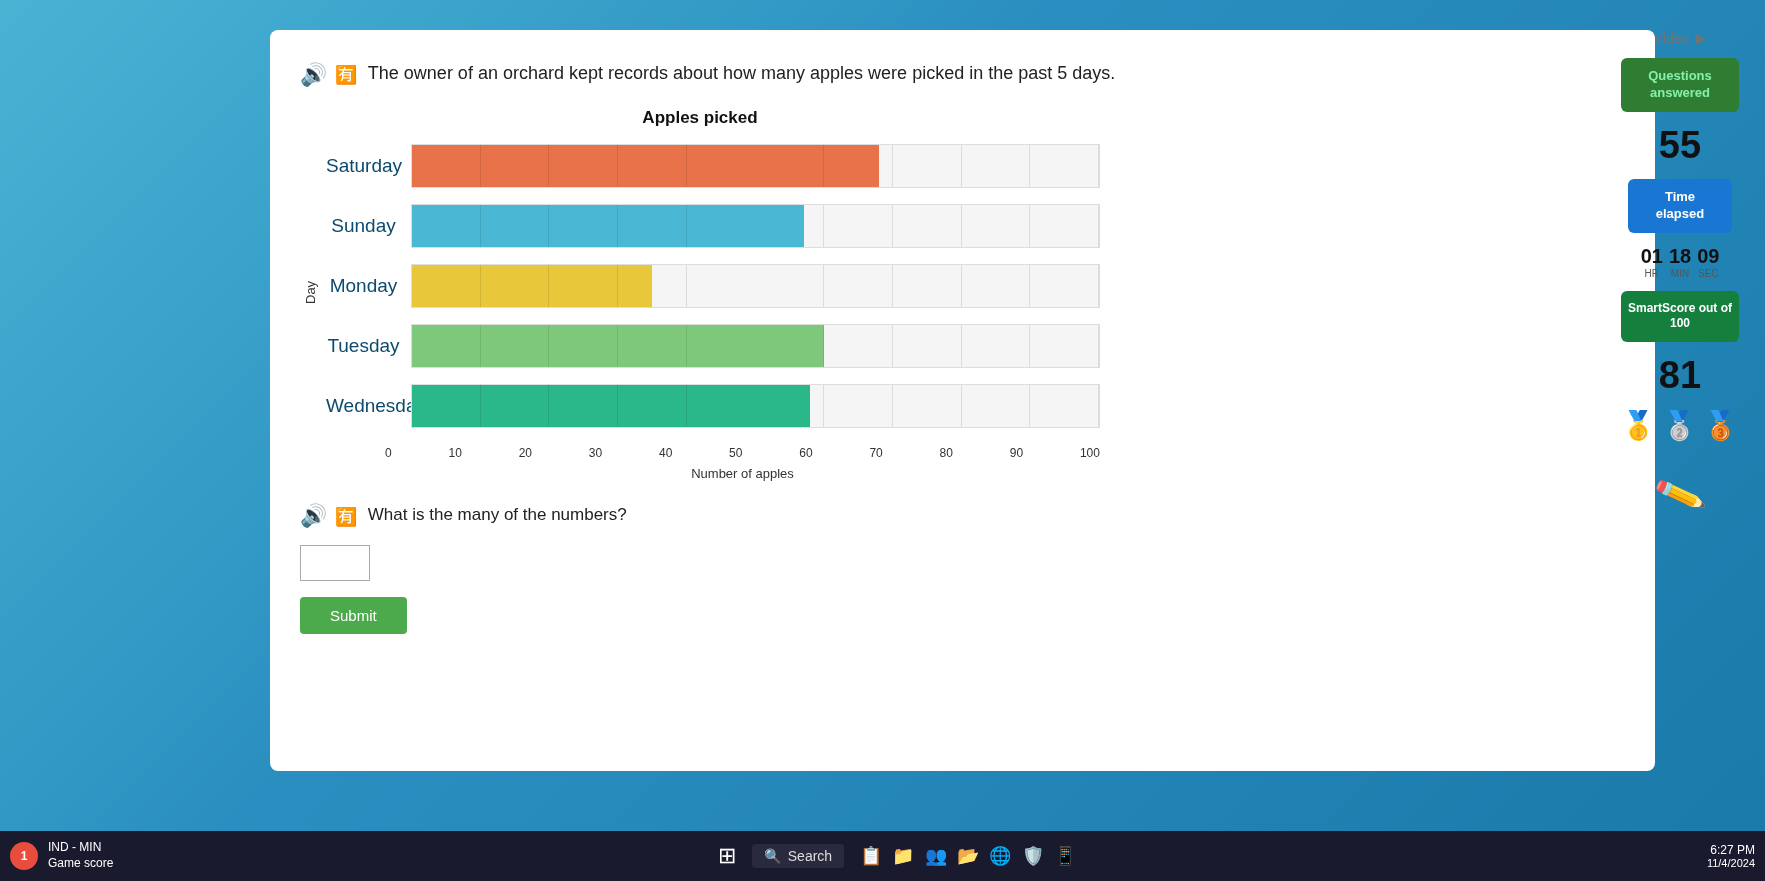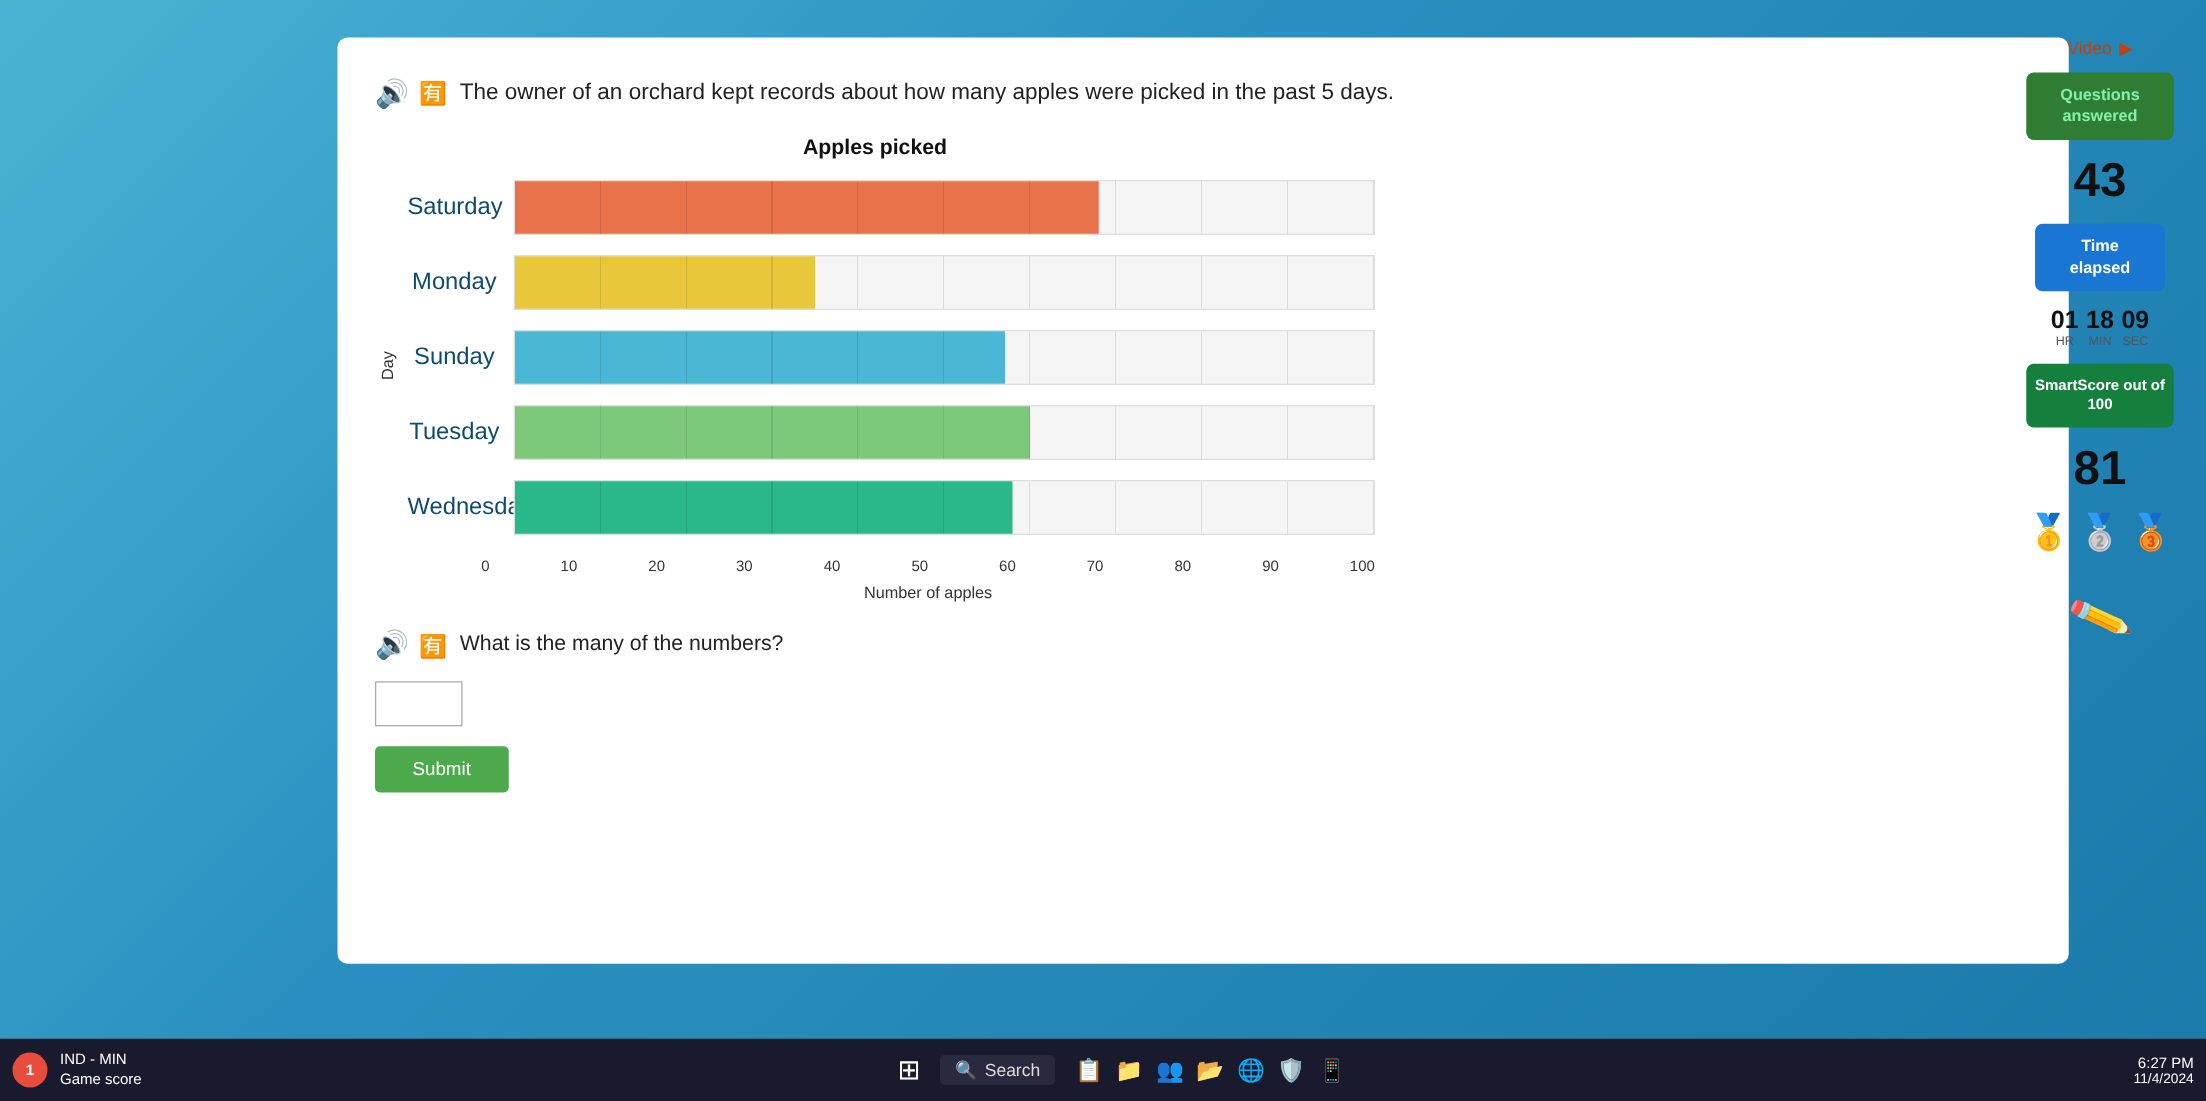"Video" .video-btn { color: #c2410c -> #737373 }
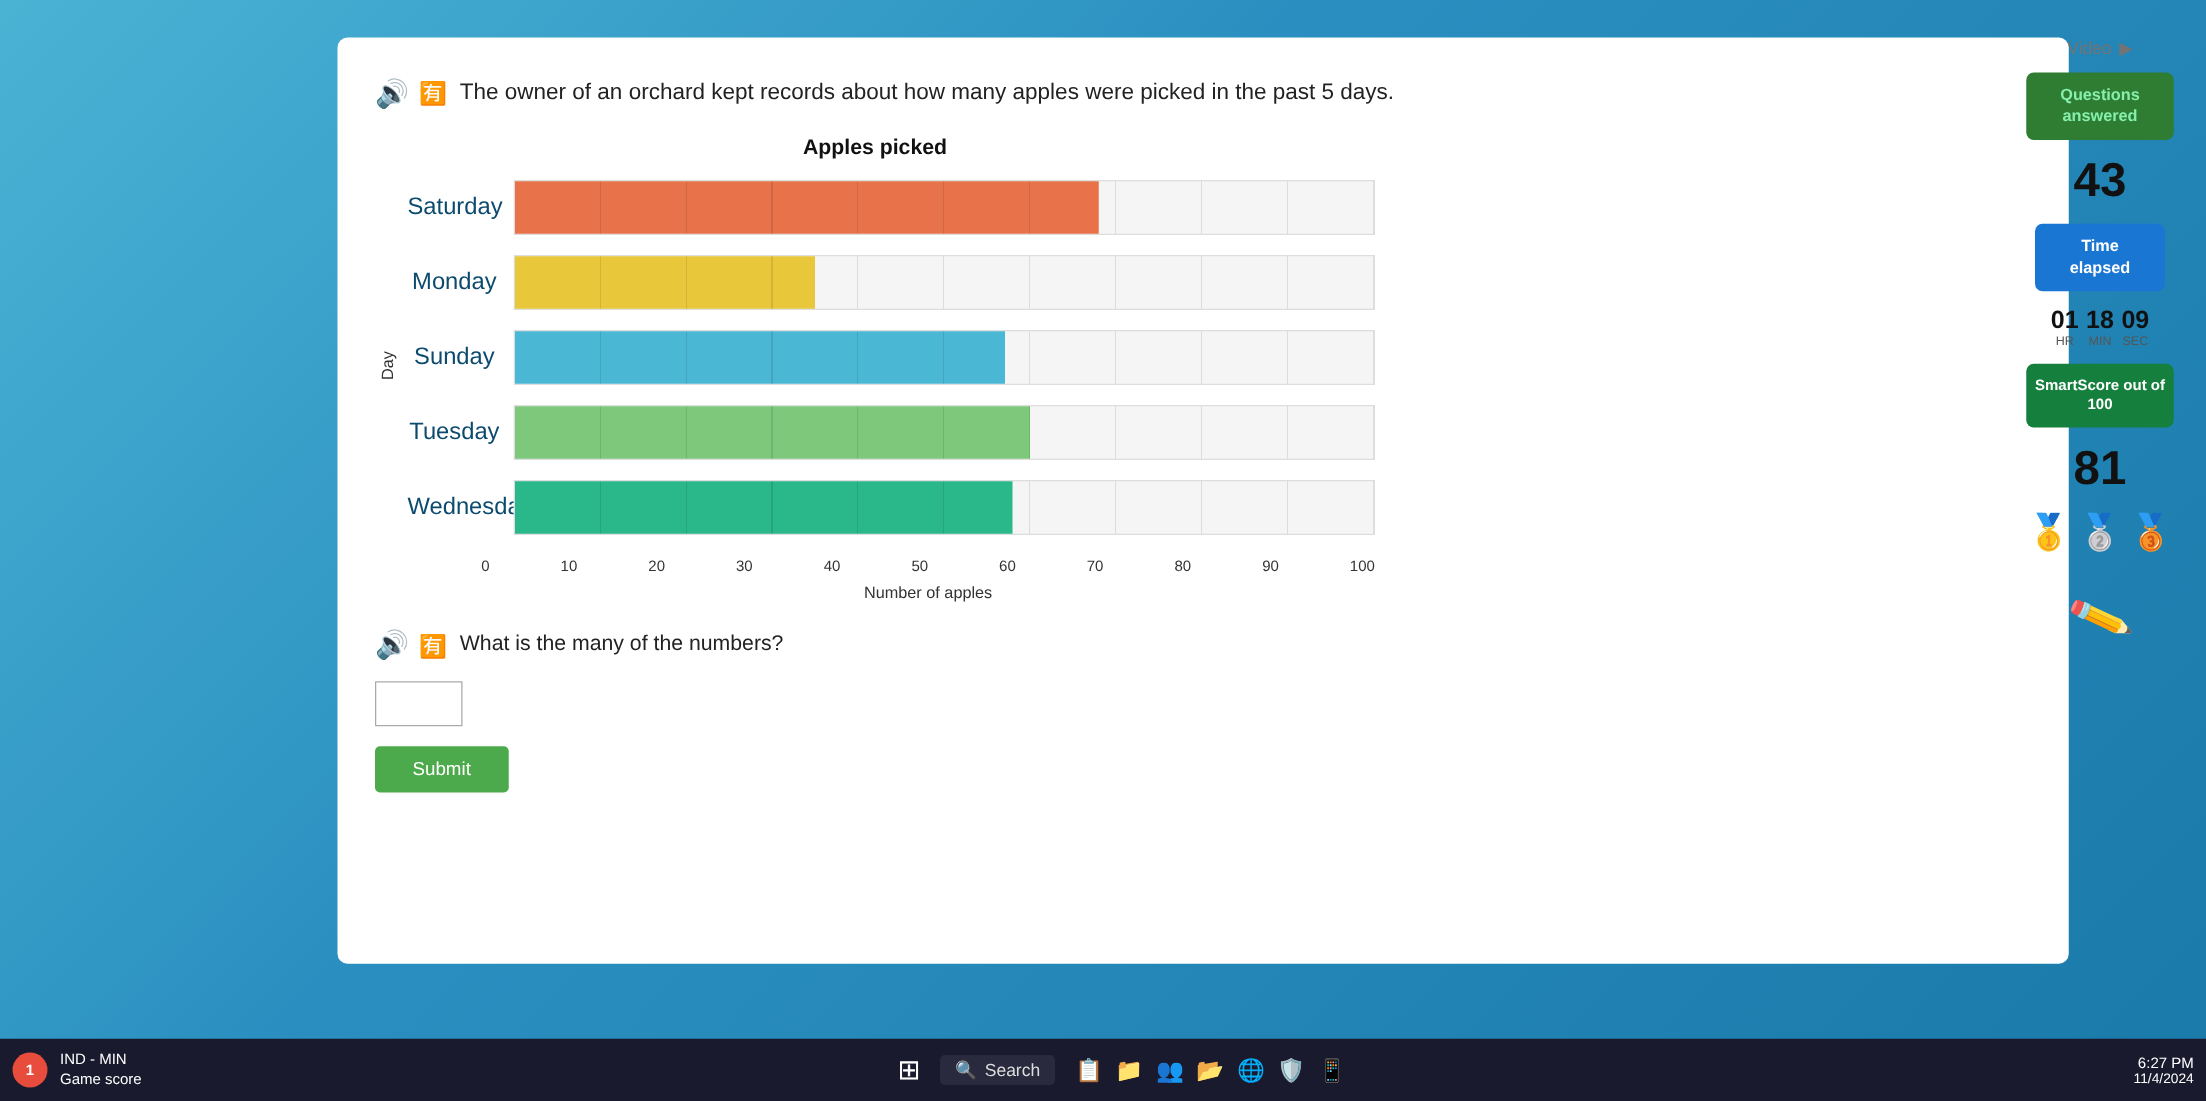"43" div.score-number { text: 43 -> 55 }
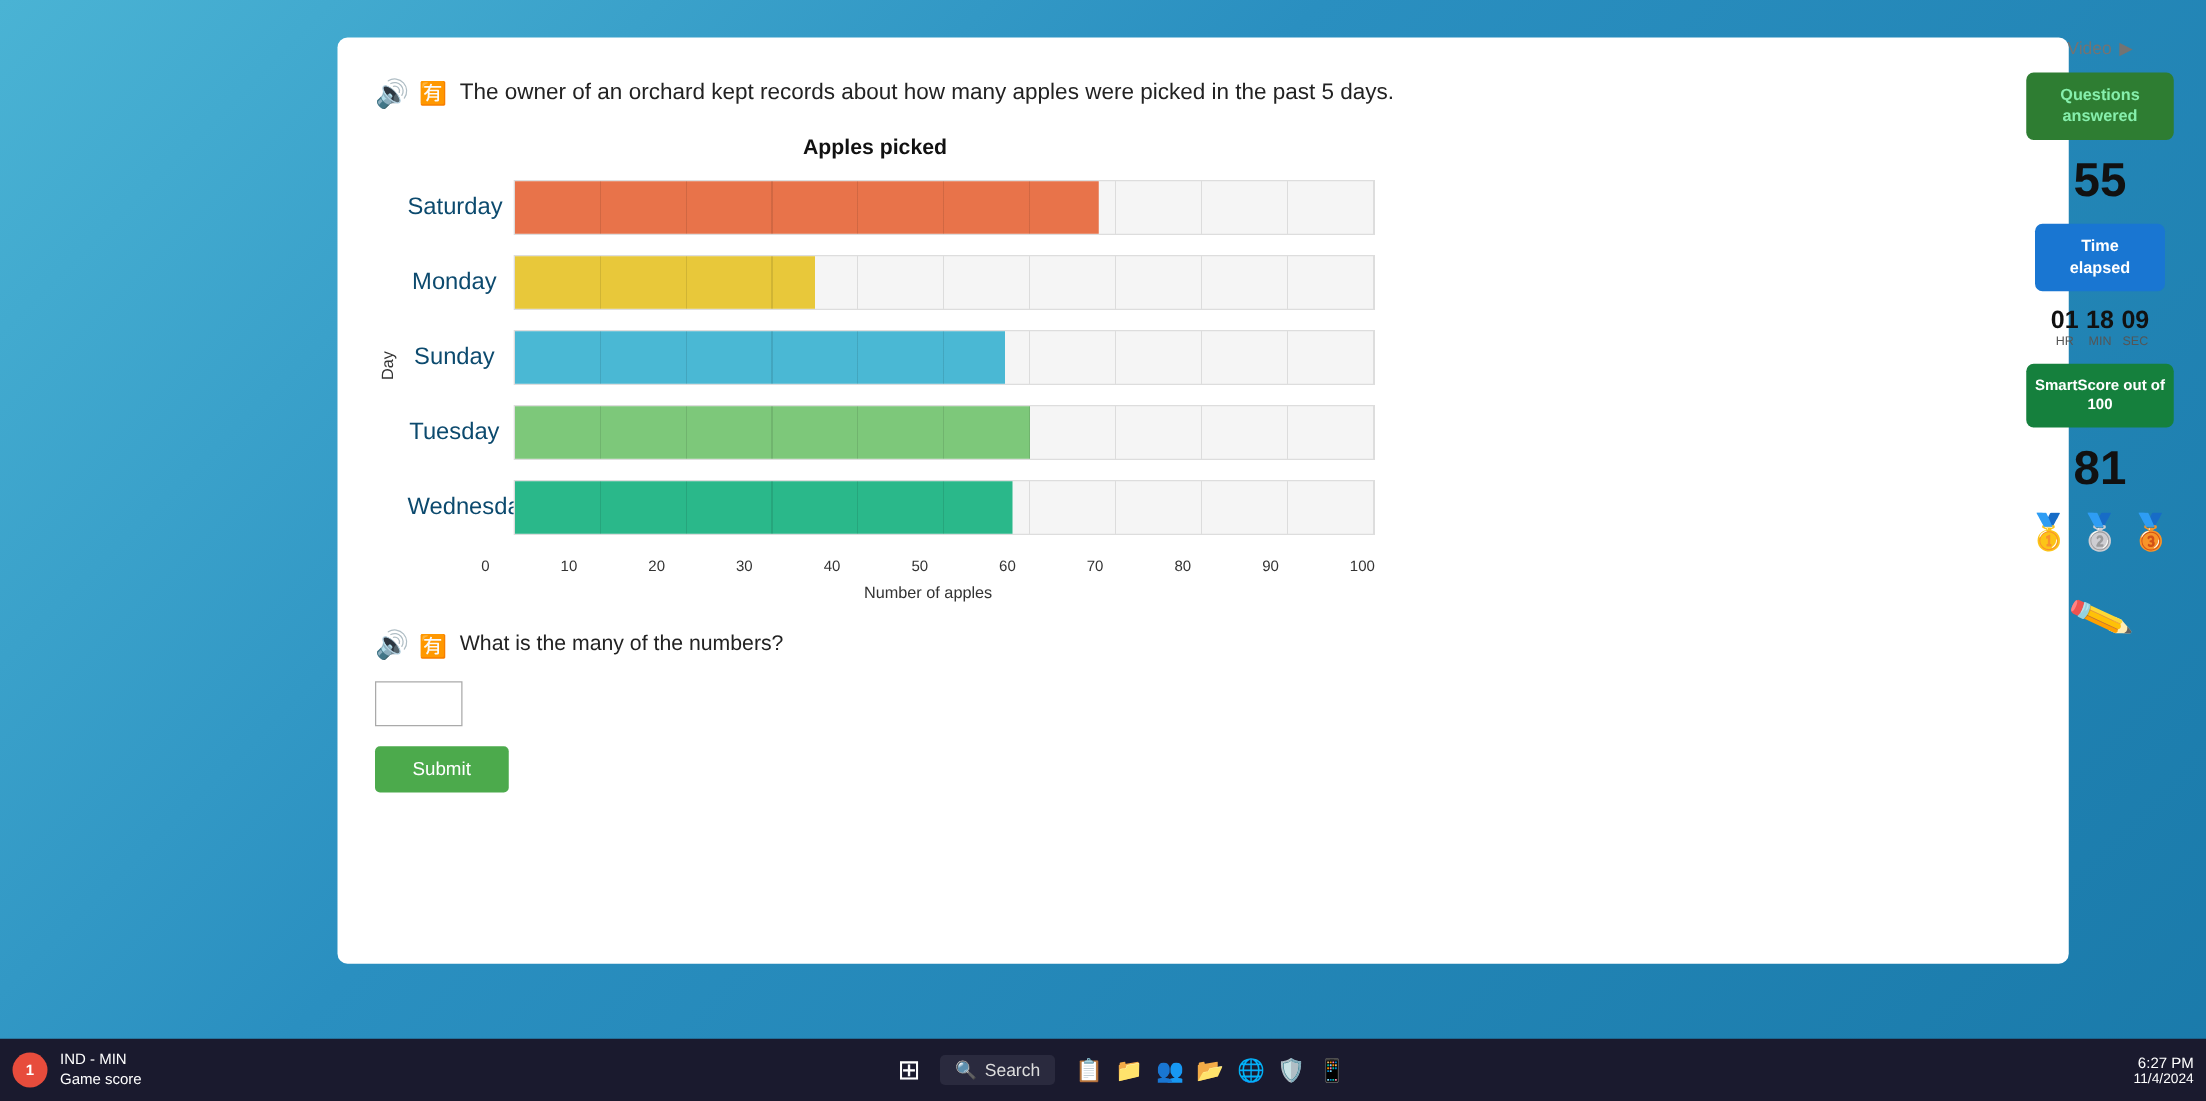"Monday" div.bar-row { order: before "Sunday" -> after "Sunday" }
